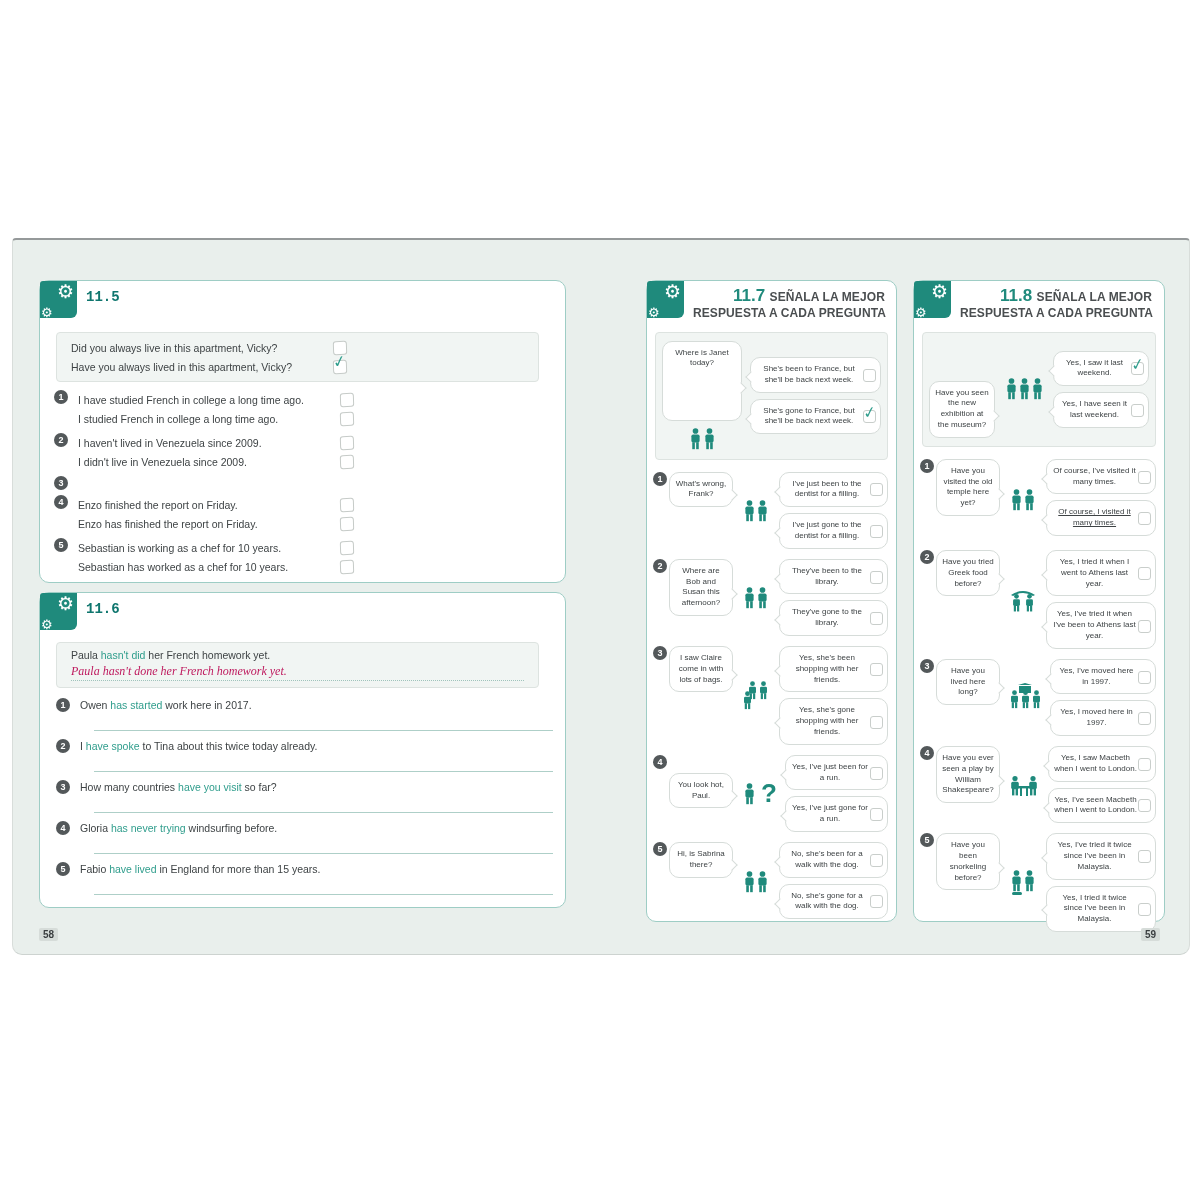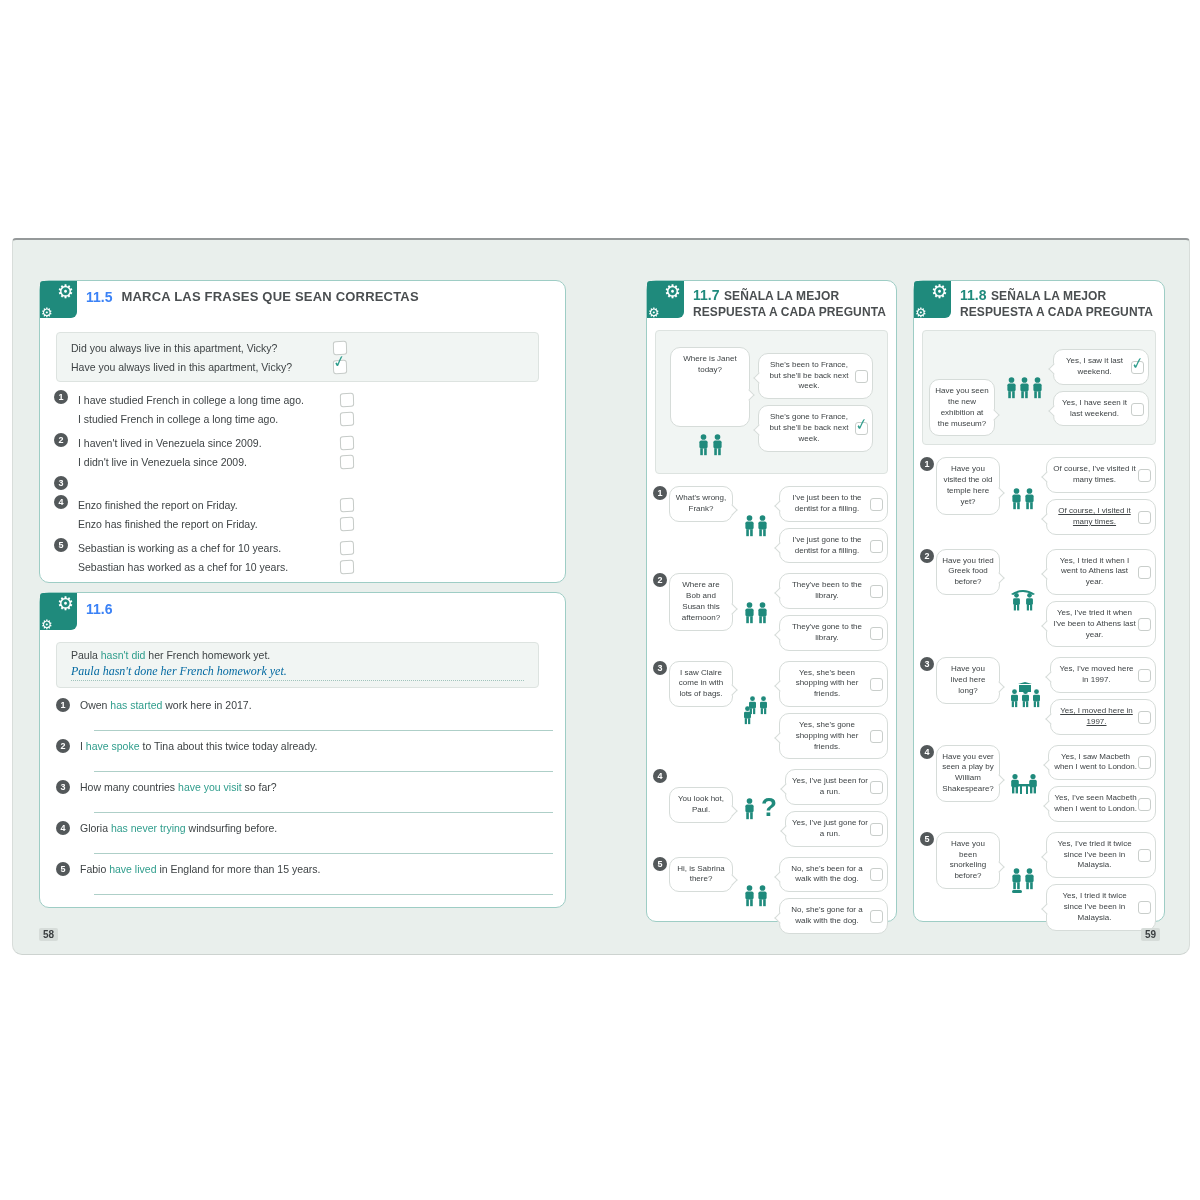"11.5" .hnum { color: #3b82f6 -> #0f766e; font-family: none -> Liberation Mono, monospace }
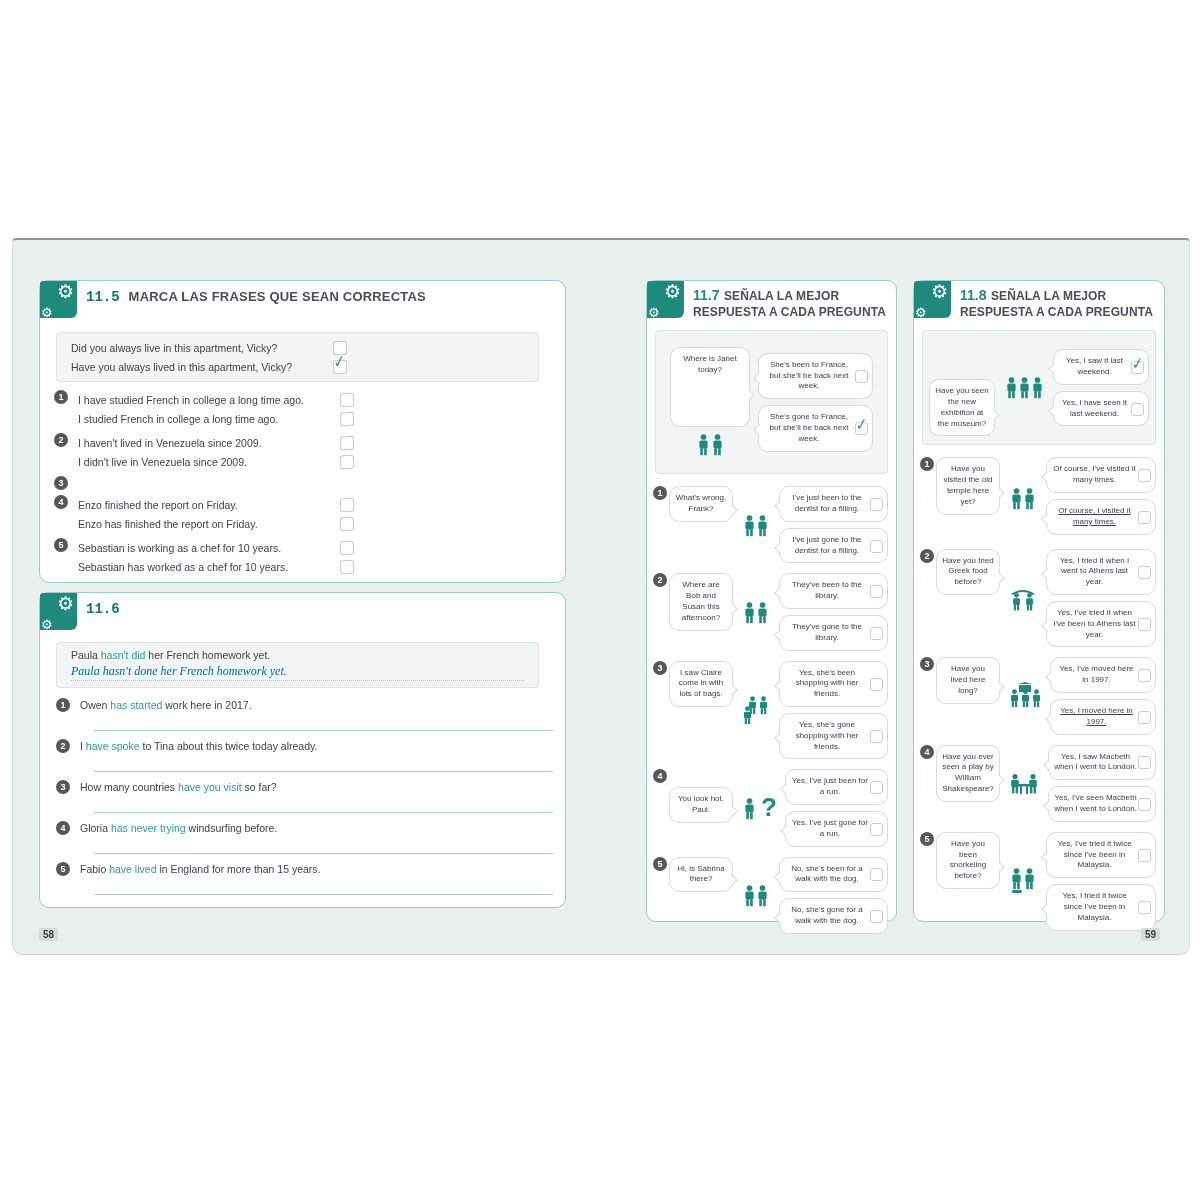"MARCA LAS FRASES QUE SEAN" span.htitle { html: <span>MARCA LAS FRASES QUE SEAN CORRECTAS</span> -> none }
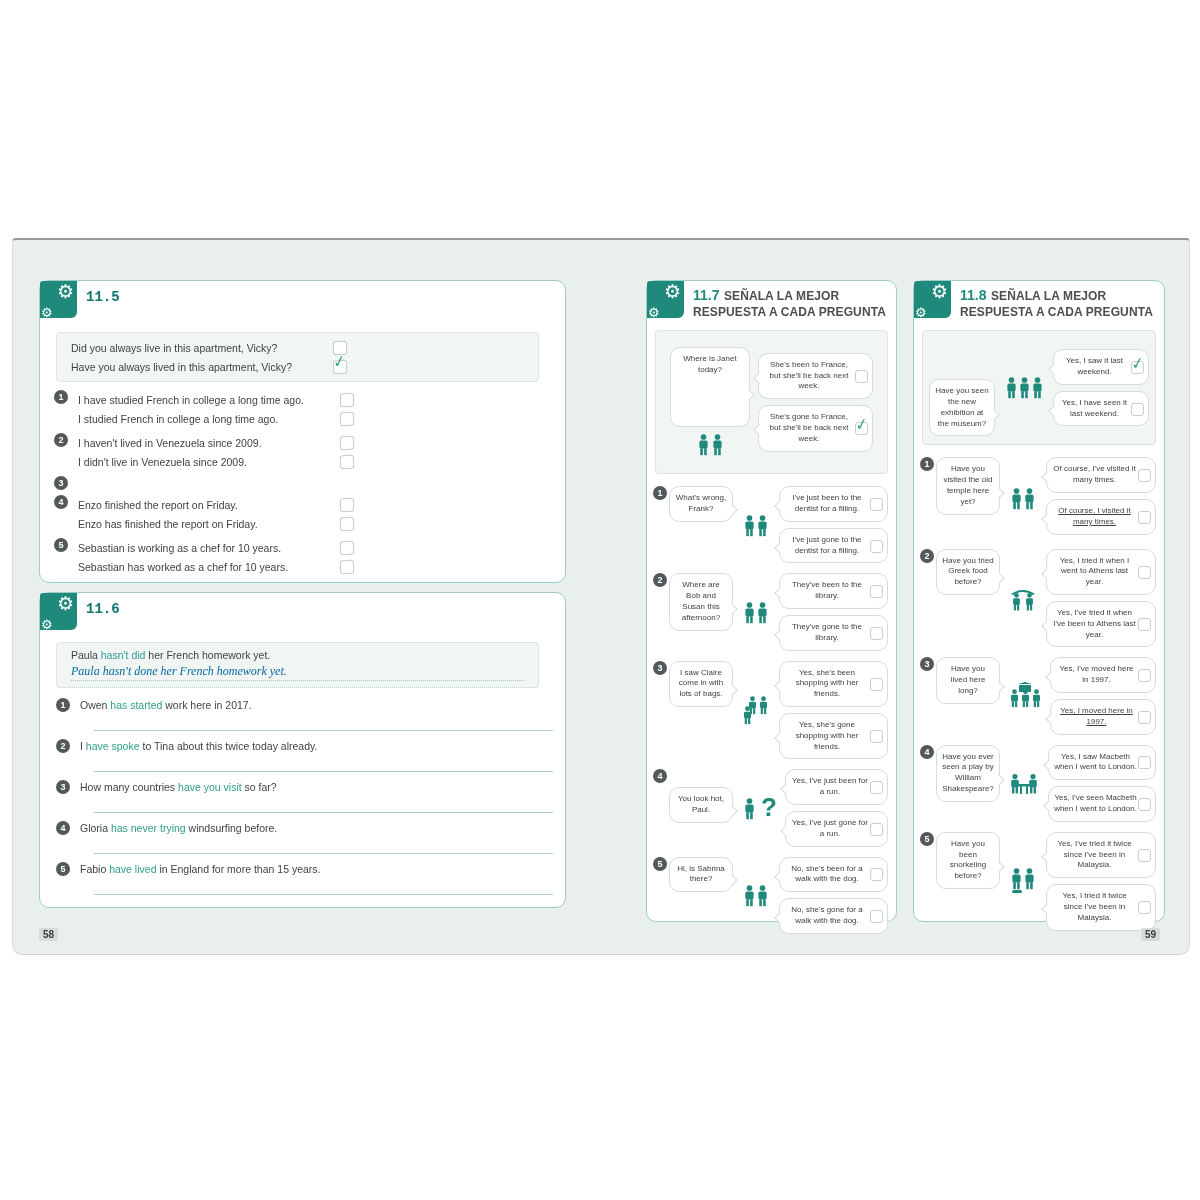"11.7" .hnum2 { font-size: 14px -> 17px; margin-left: none -> 40px }
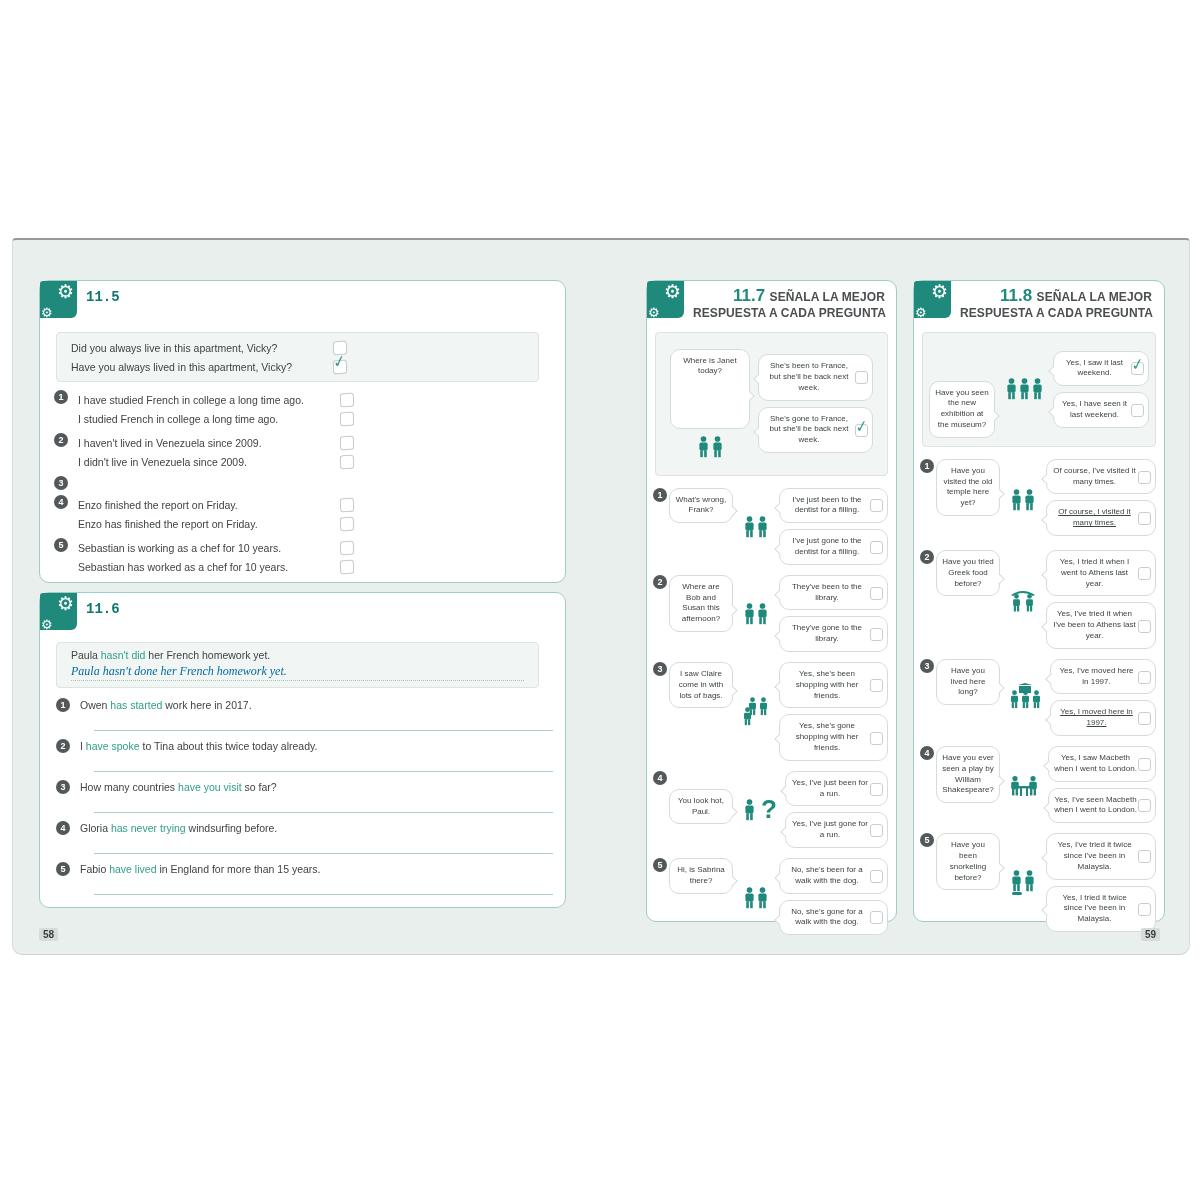"Where is Janet today?" div.qrow { margin: 8px -> 0 }
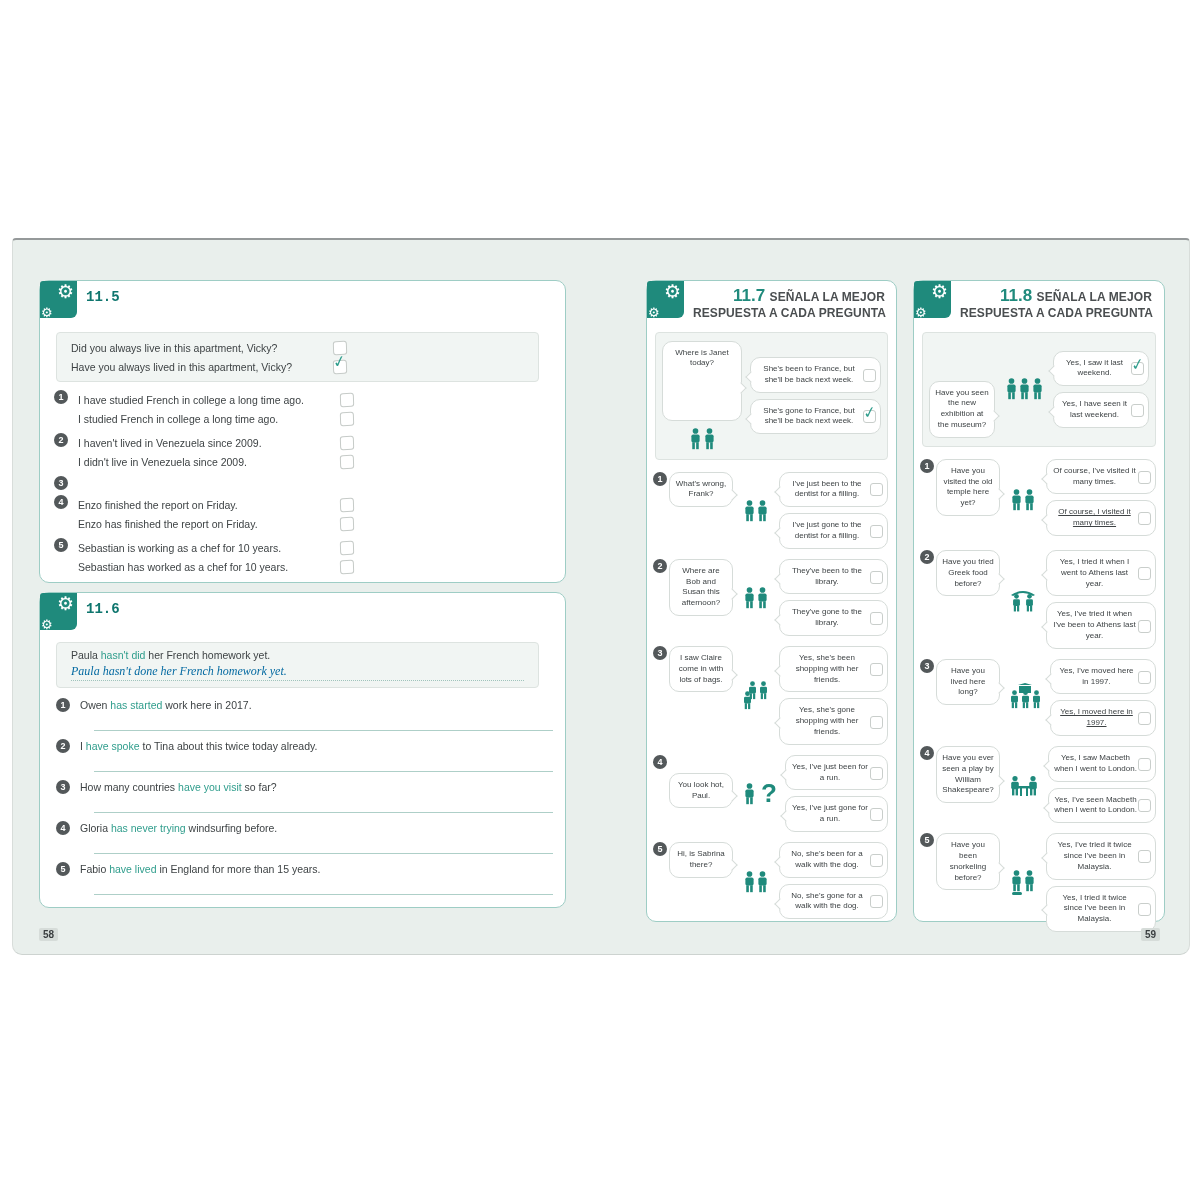"Paula hasn't done her French" .hand { color: #0369a1 -> #be185d }
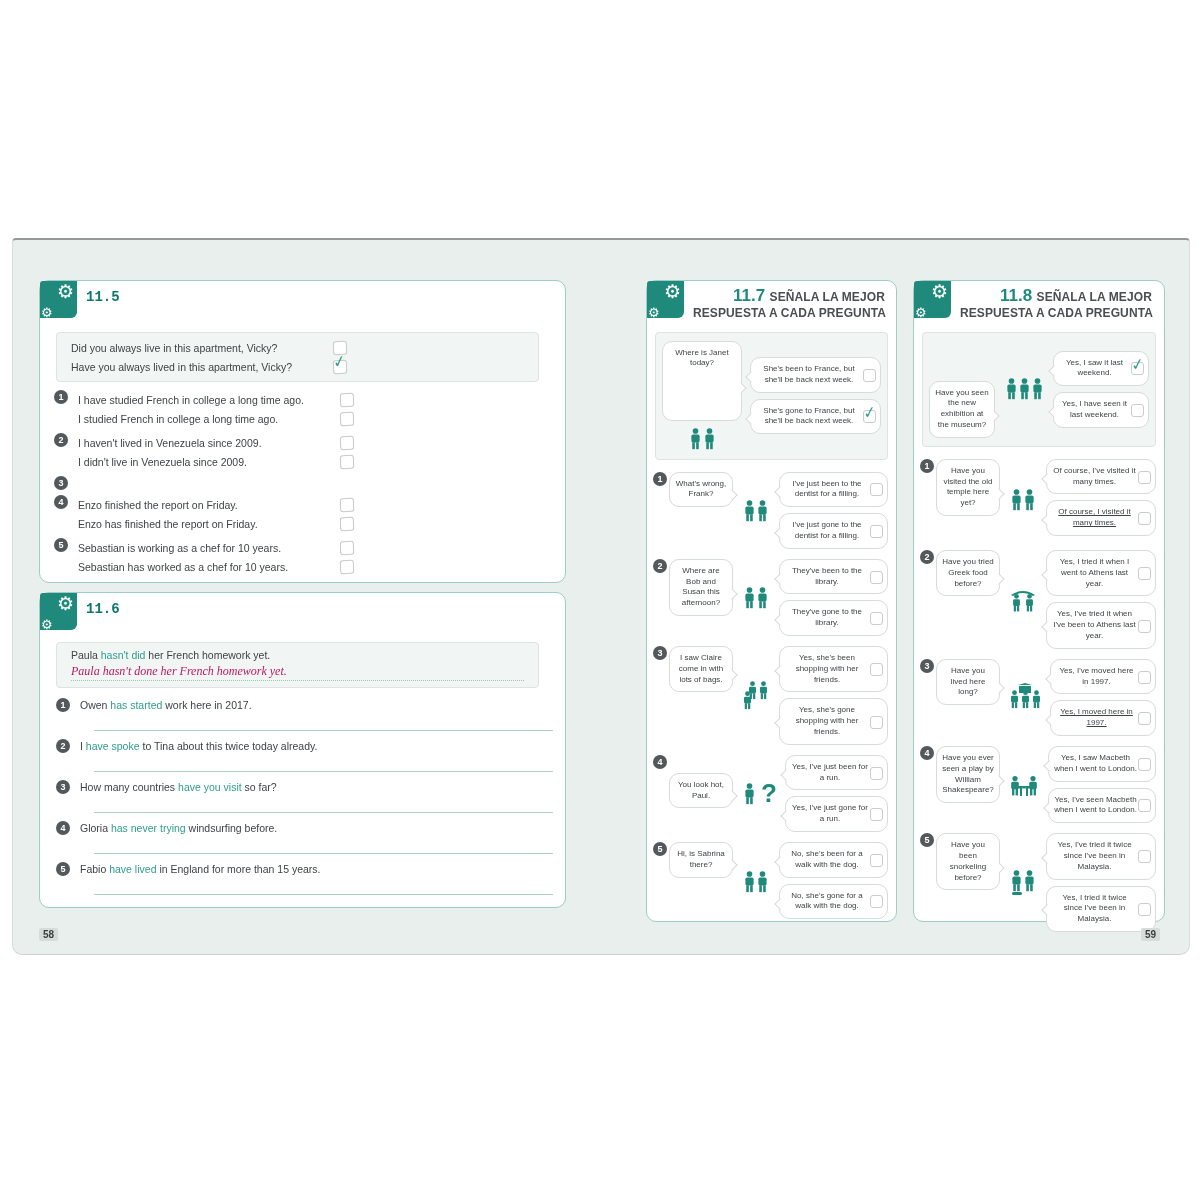"Yes, I moved here in" div.bubble { text-decoration: underline -> none }
